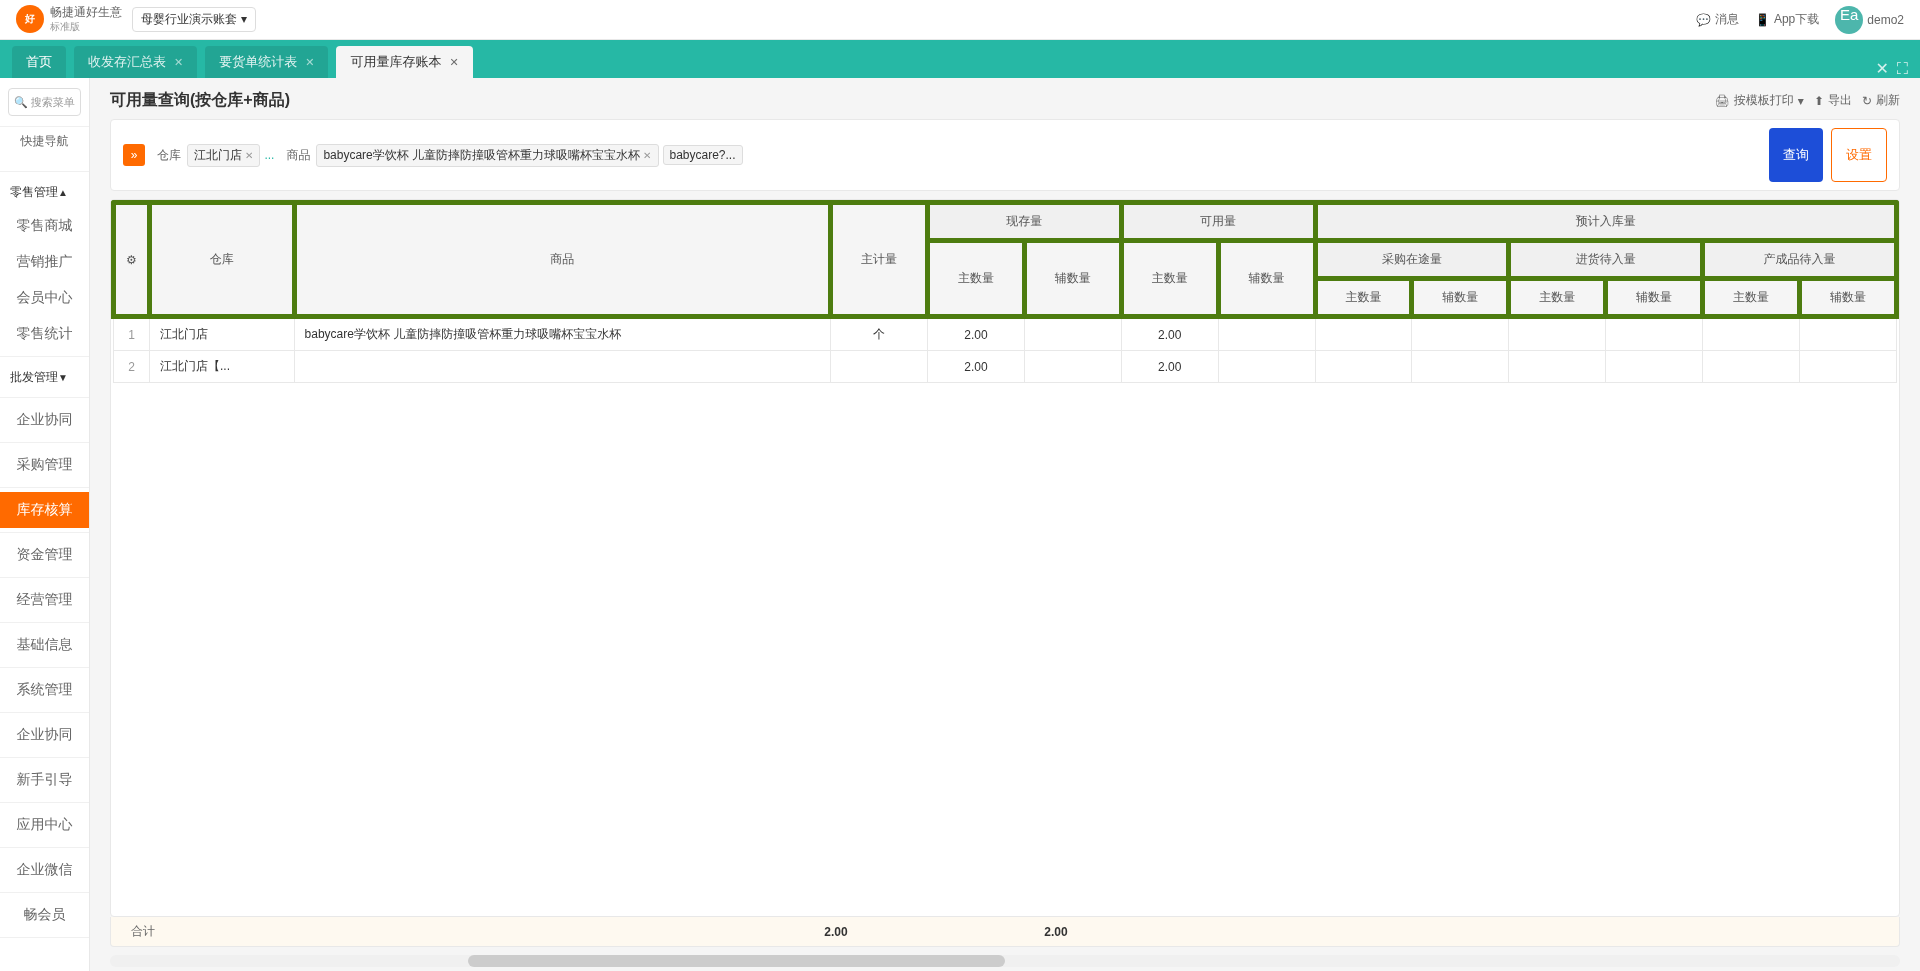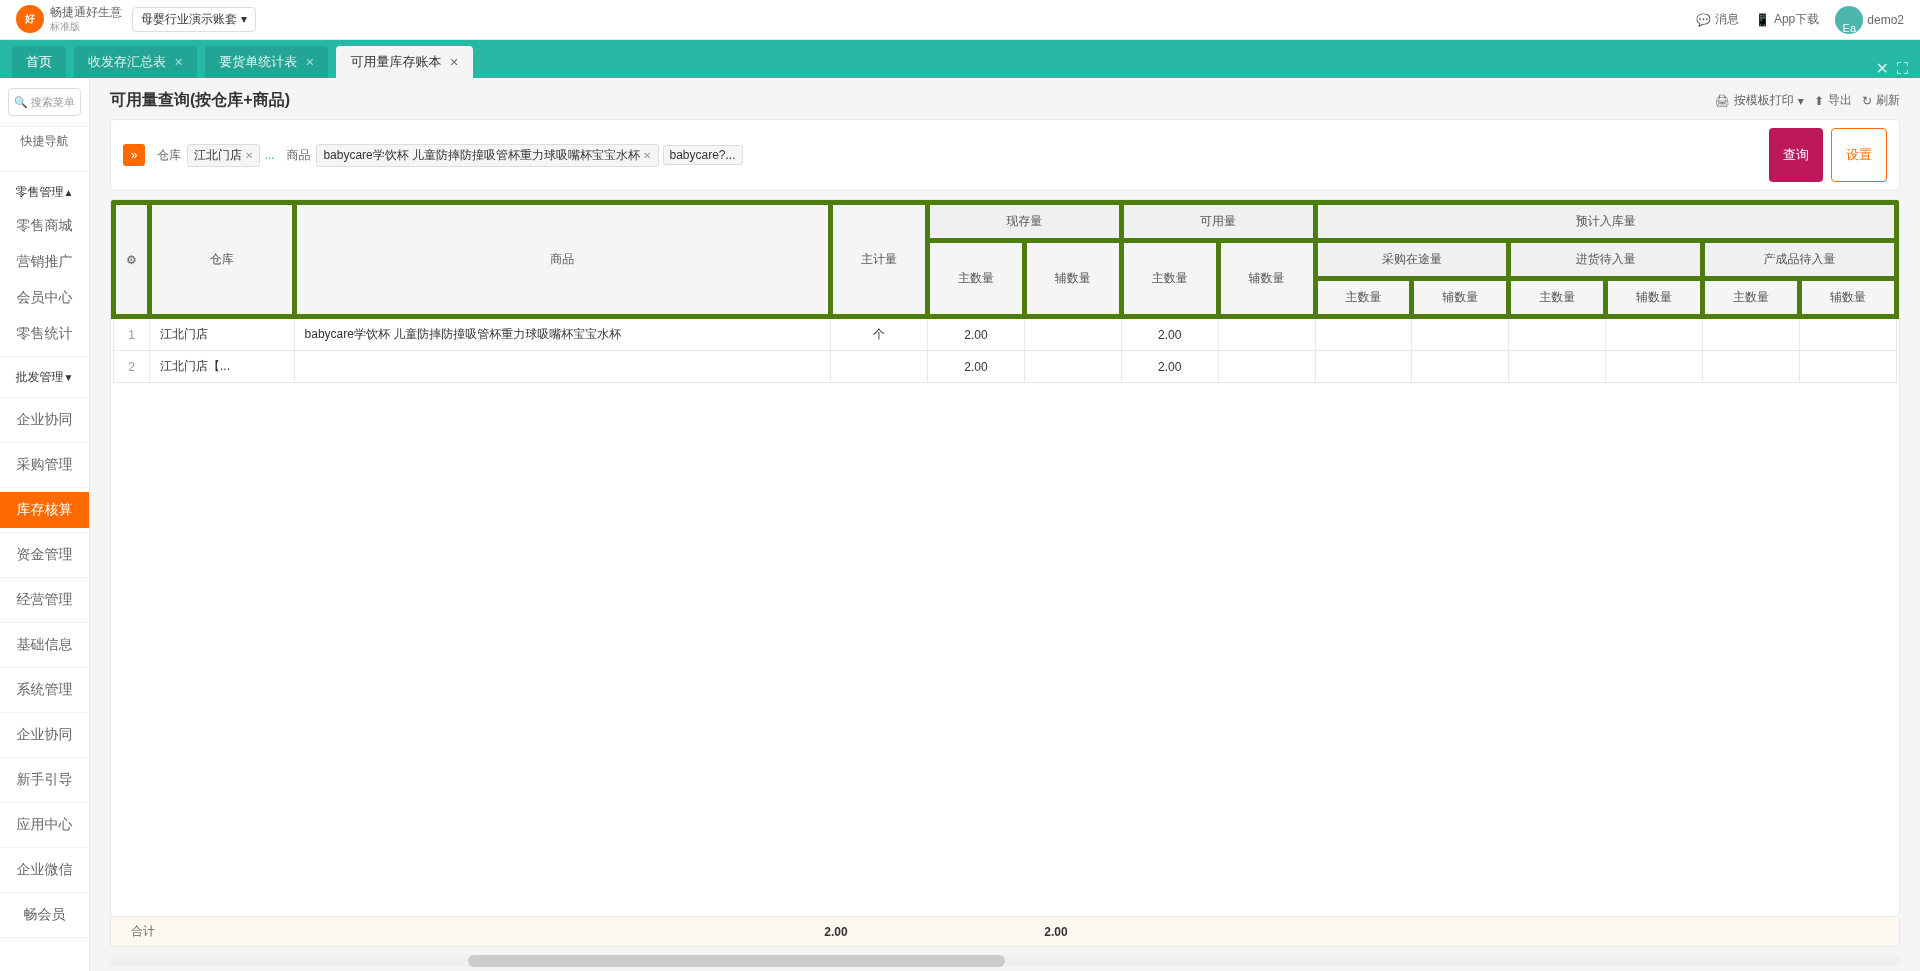"Ea" .user-avatar { align-items: flex-end -> flex-start; font-size: 11px -> 15px }
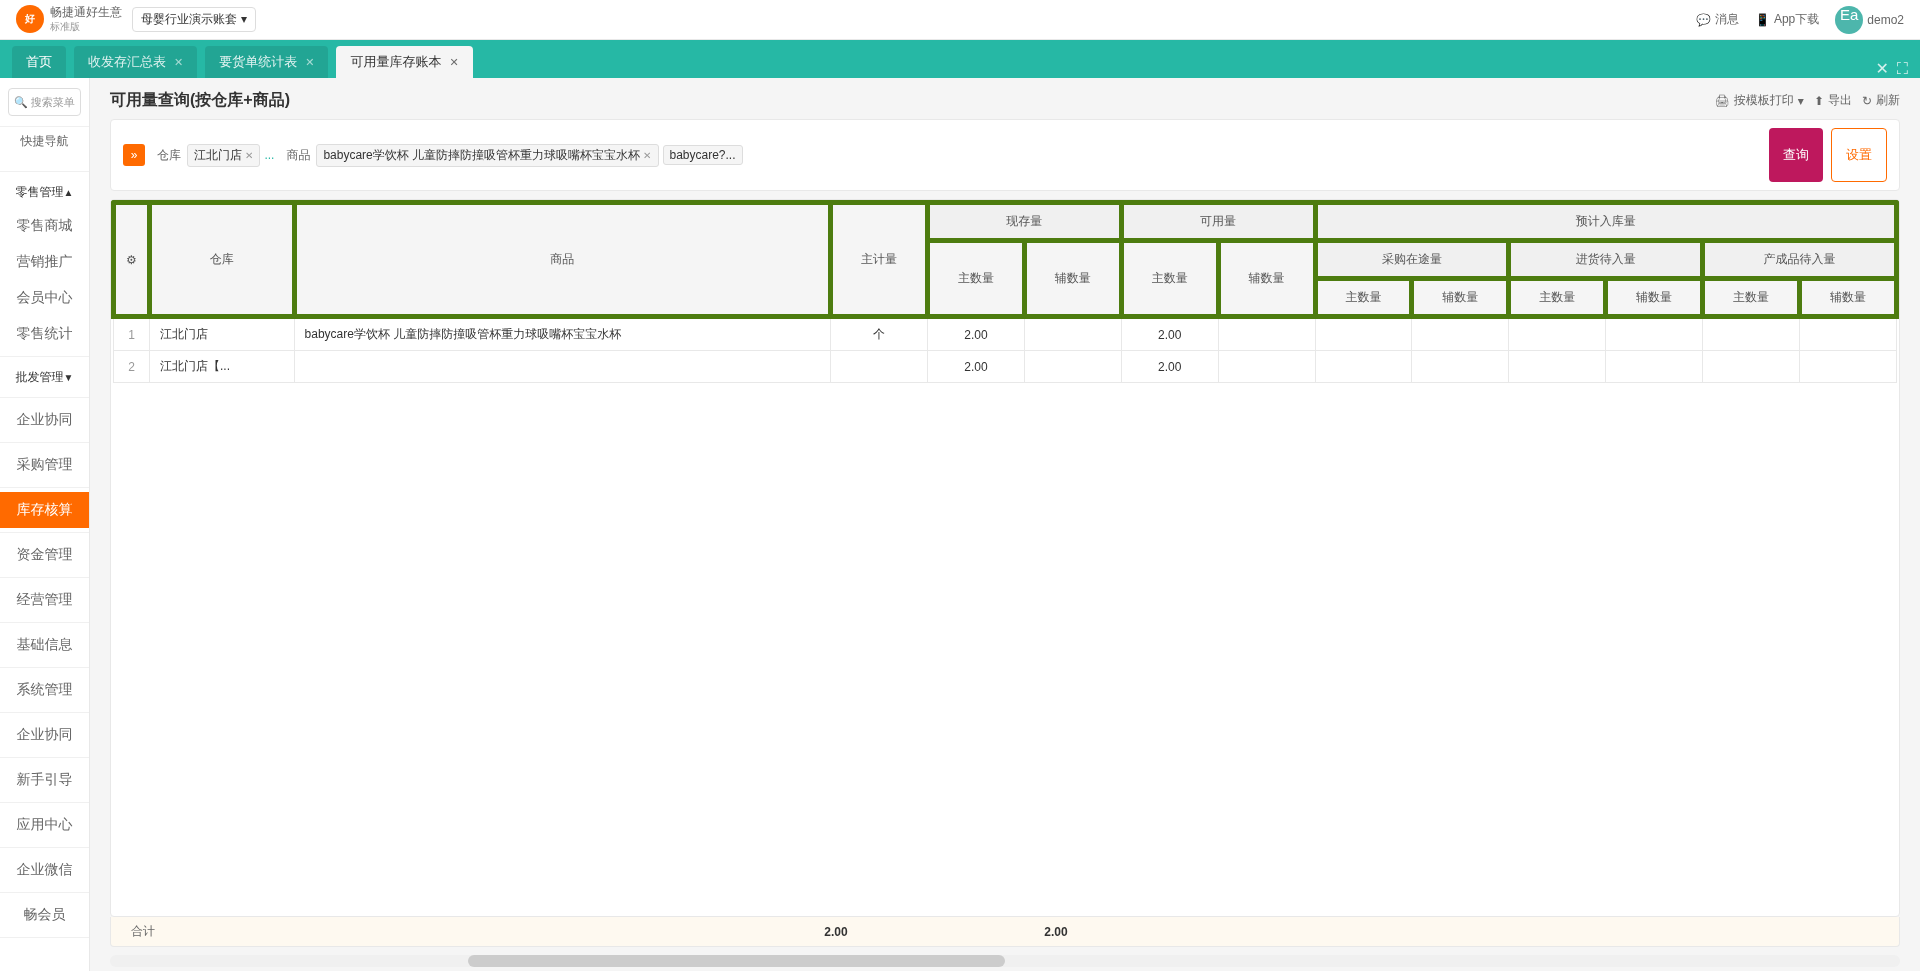"查询" .btn-query { background: #be185d -> #1d4ed8 }
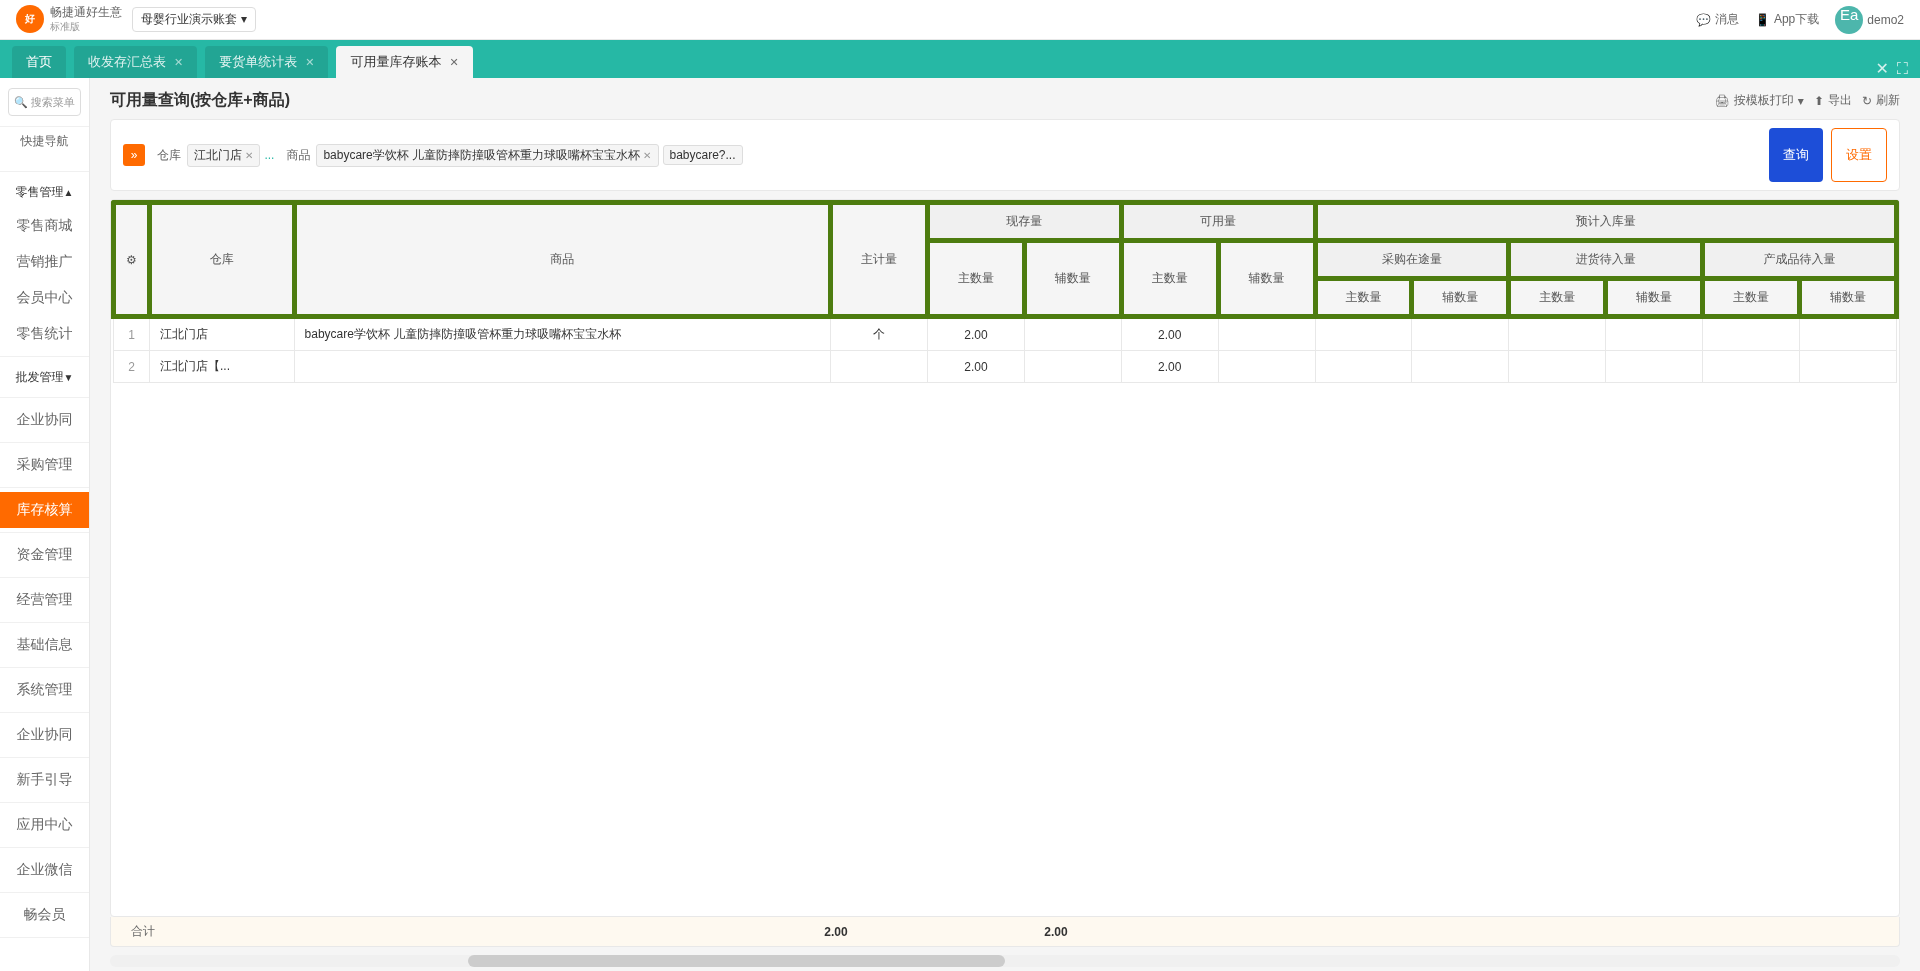"零售管理" .sidebar-section-header { justify-content: center -> flex-start }
